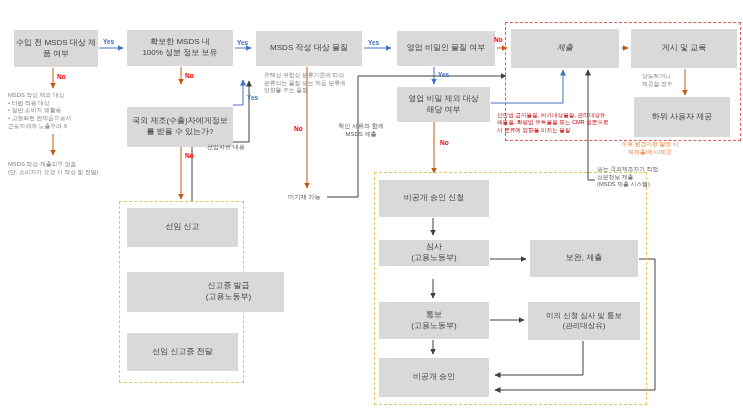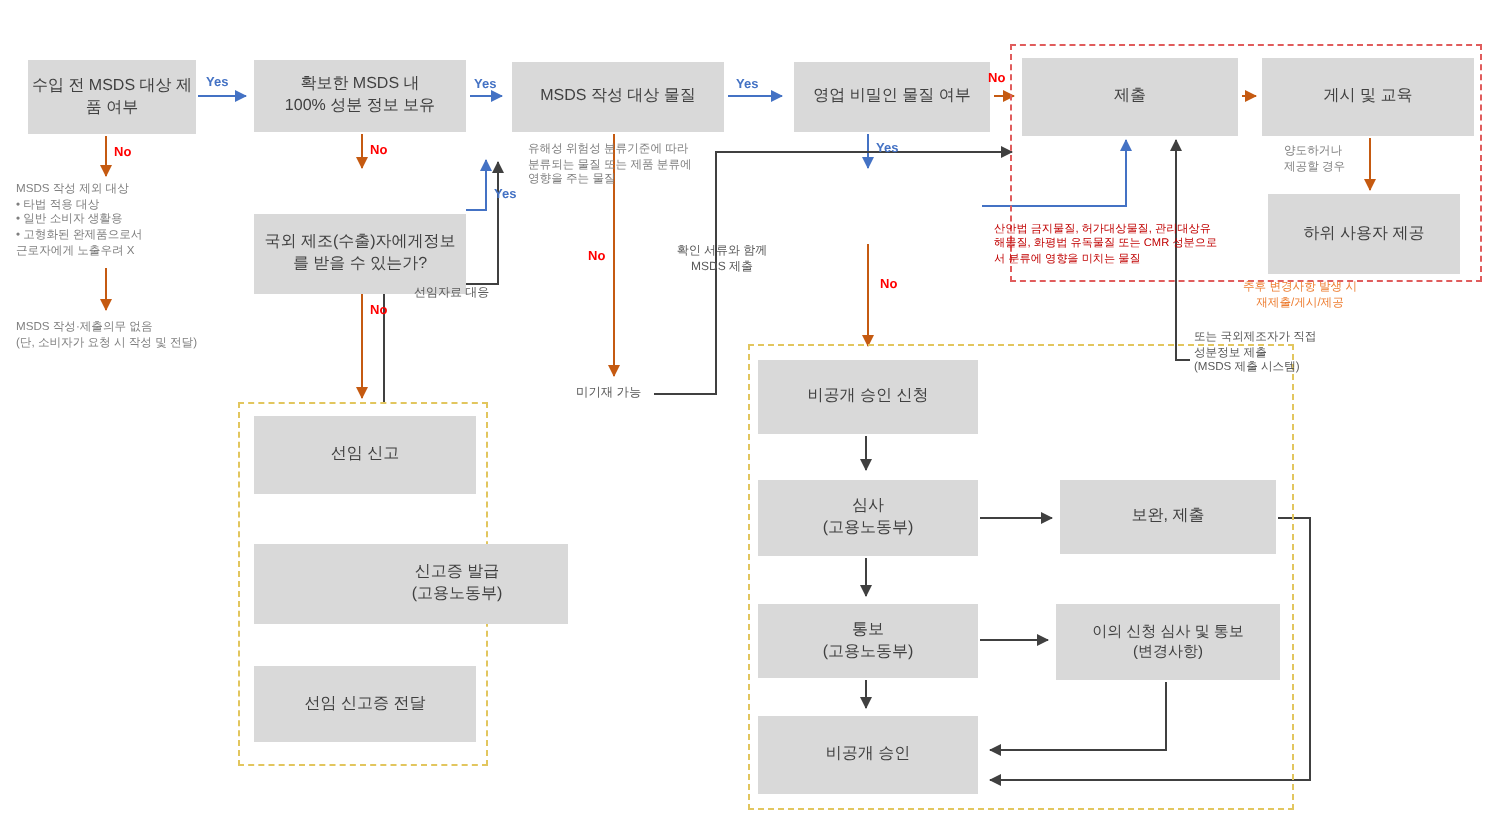"제출" div.box { font-style: none -> italic }
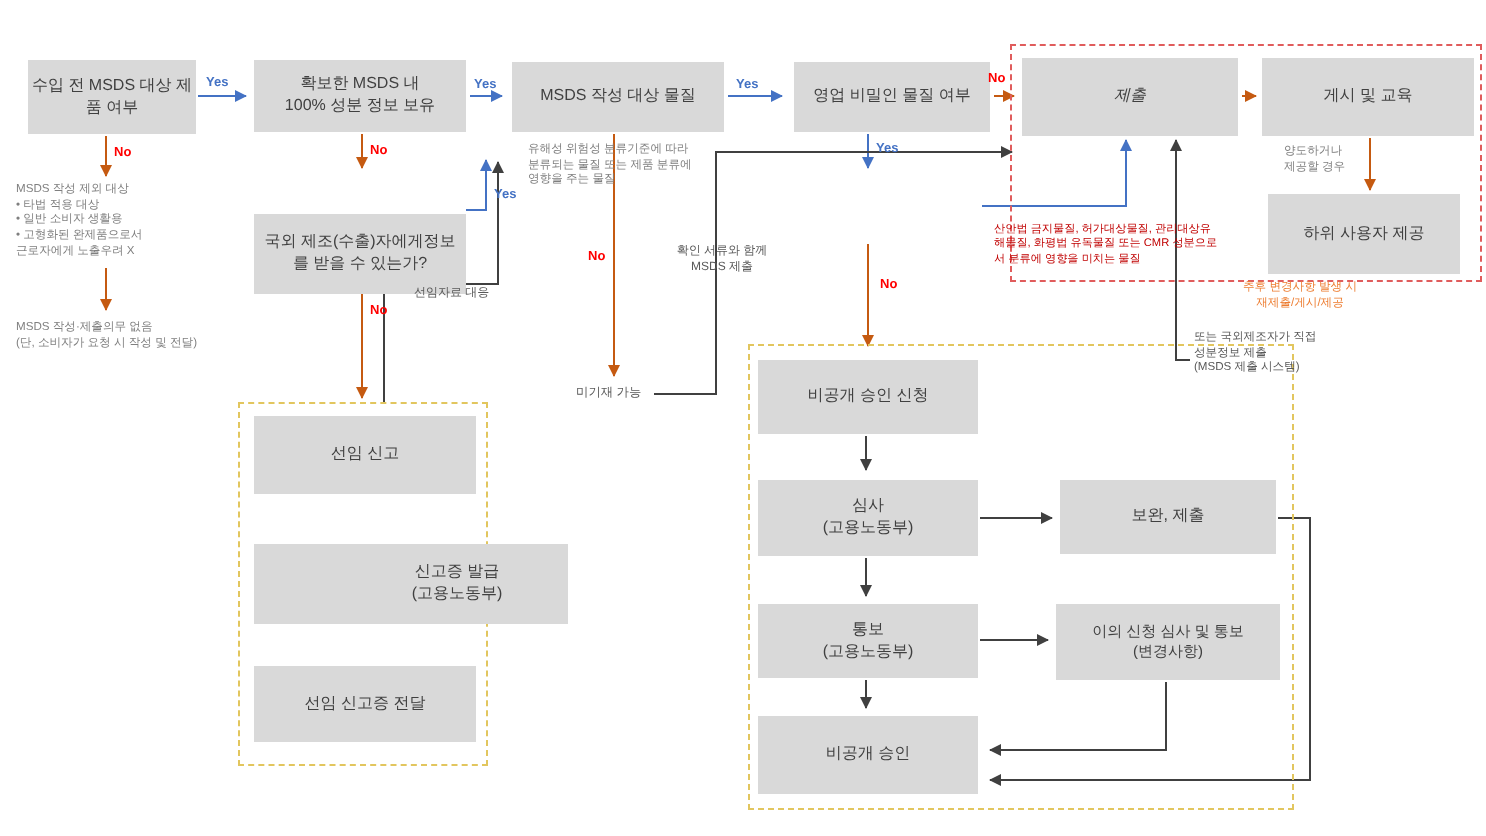"영업 비밀 제외 대상" div.box { html: none -> <div>영업 비밀 제외 대상 해당 여부</div> }
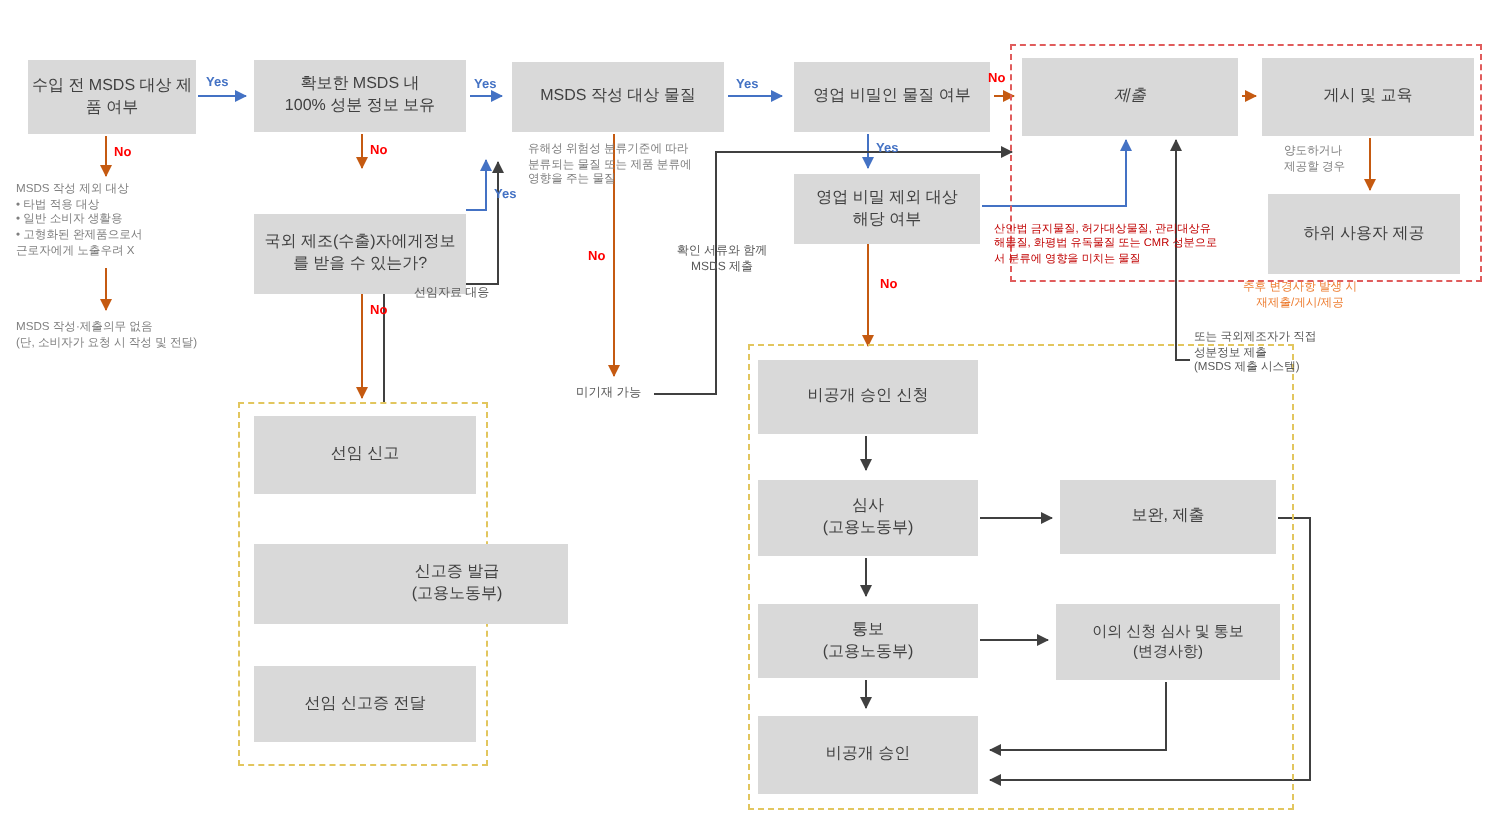"심사" div.box { height: 38px -> 26px }
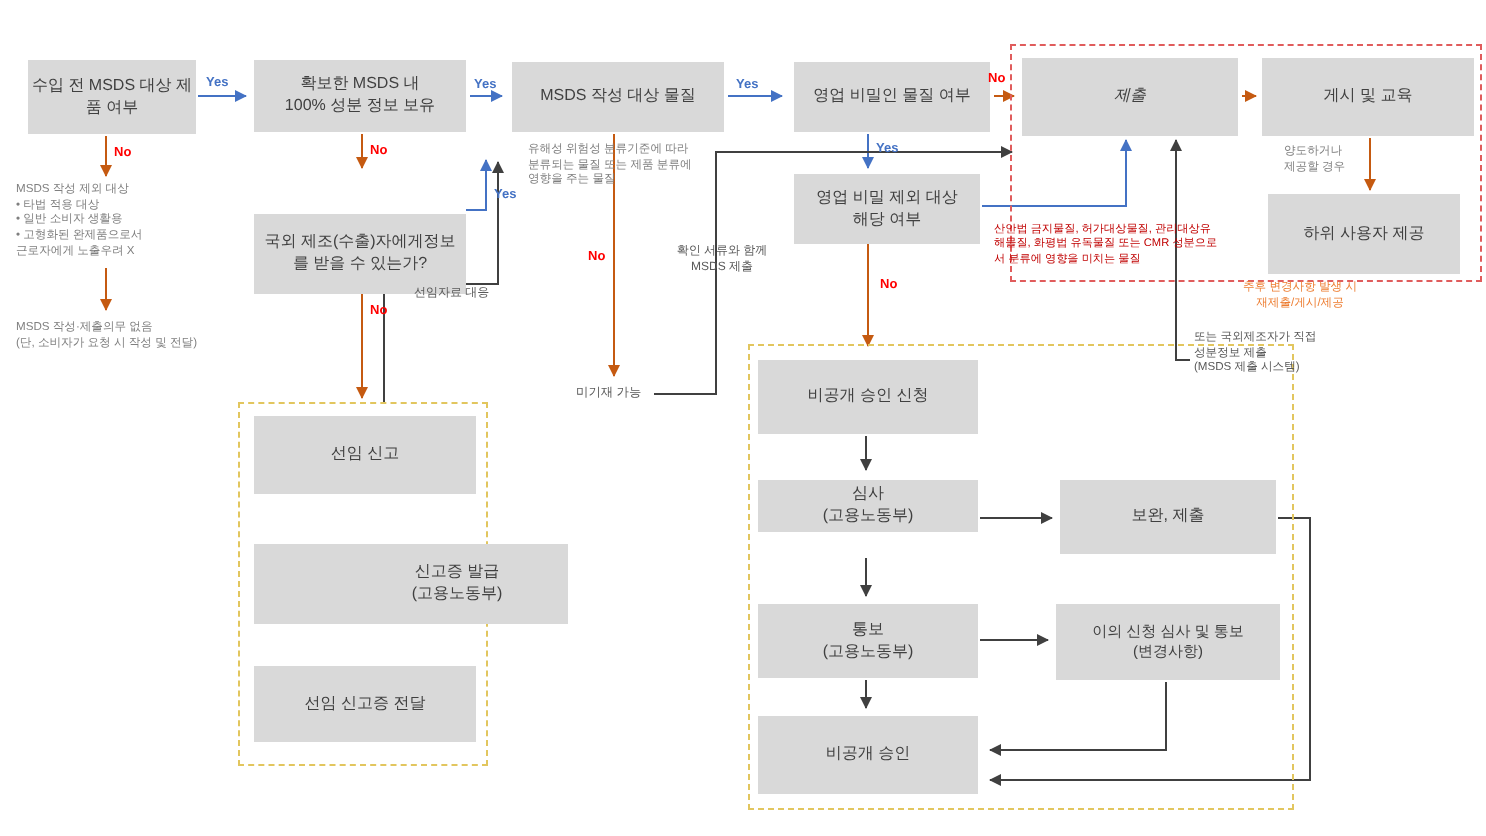"이의 신청 심사 및 통보" div.box { text: 변경사항 -> 관리대상유 }
